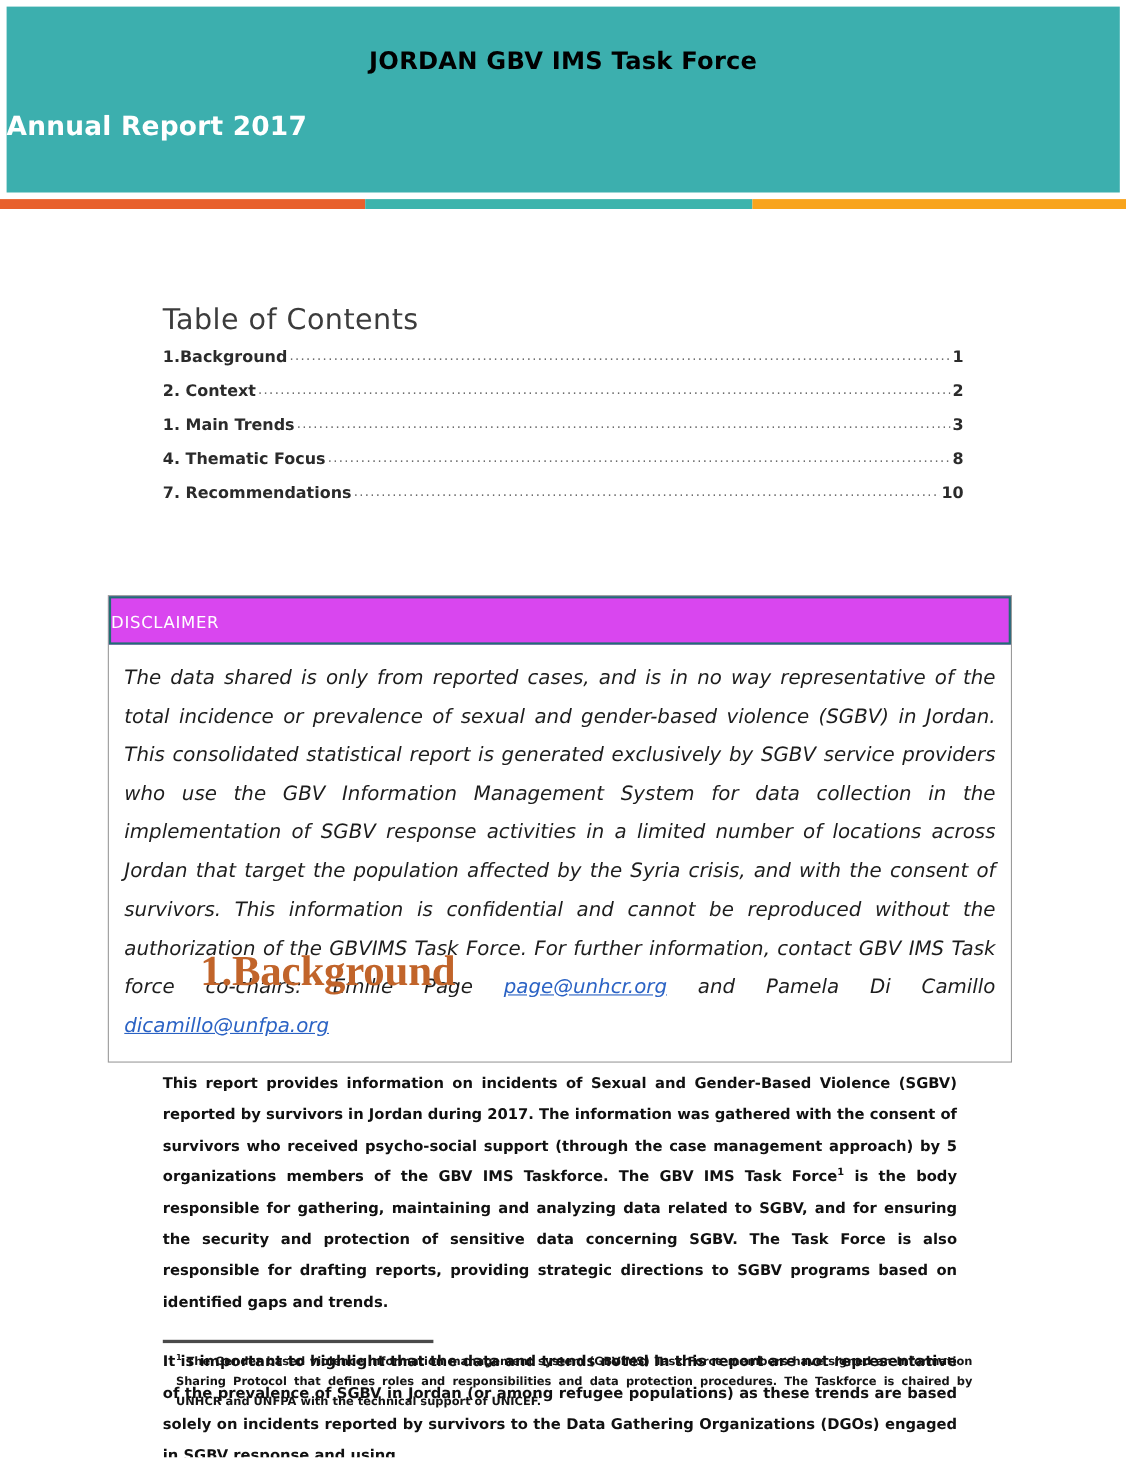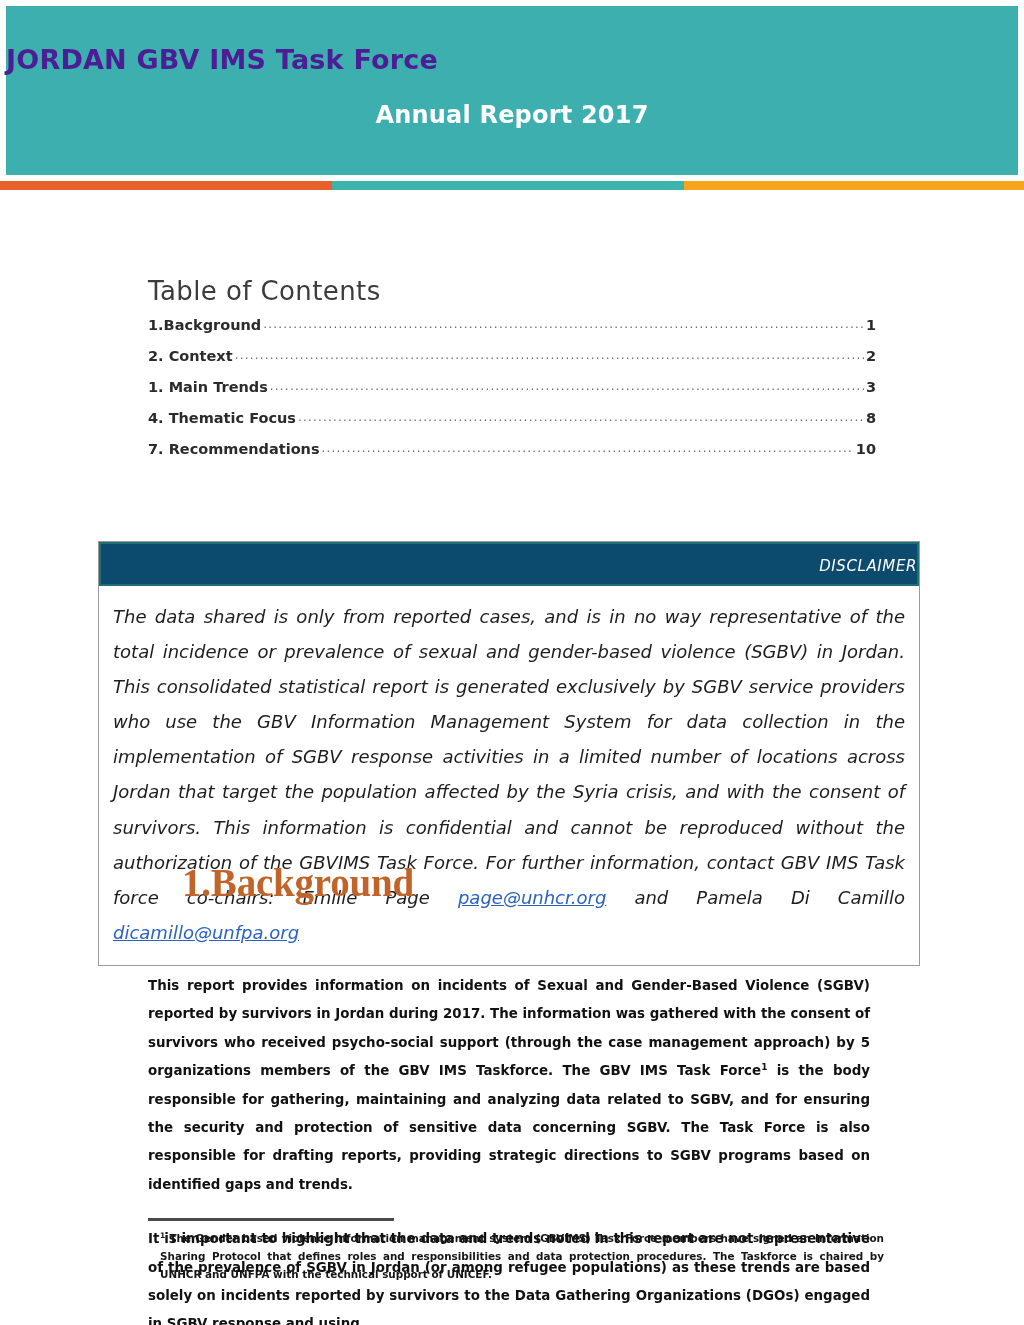"JORDAN GBV IMS Task Force" .banner-title { color: #4c1d95 -> #000000; font-size: 27px -> 22px; text-align: left -> center }
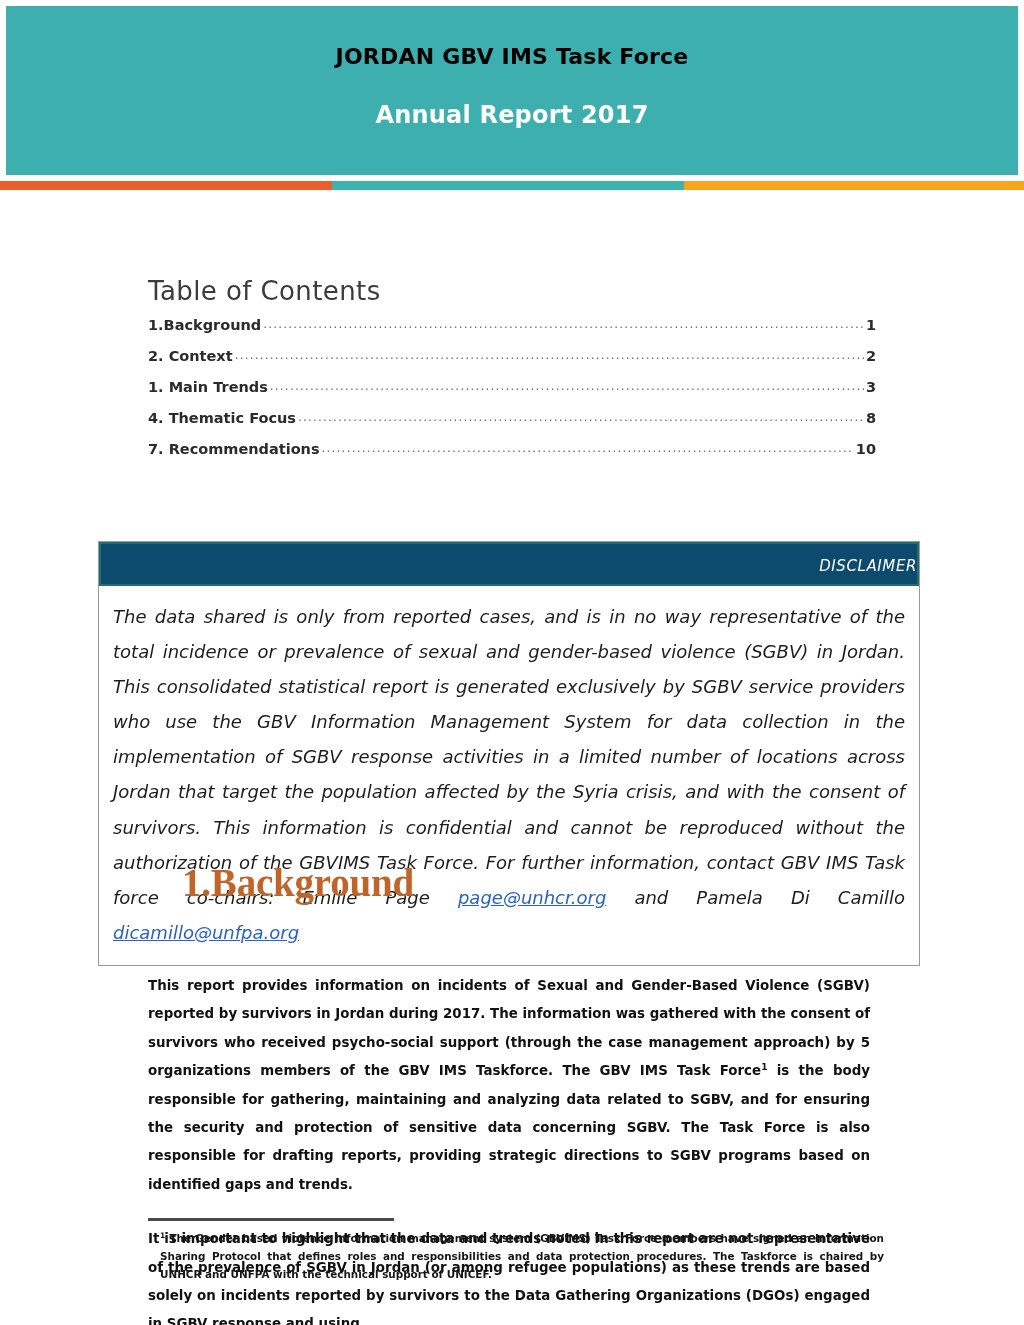"Annual Report 2017" .banner-subtitle { text-align: center -> none }
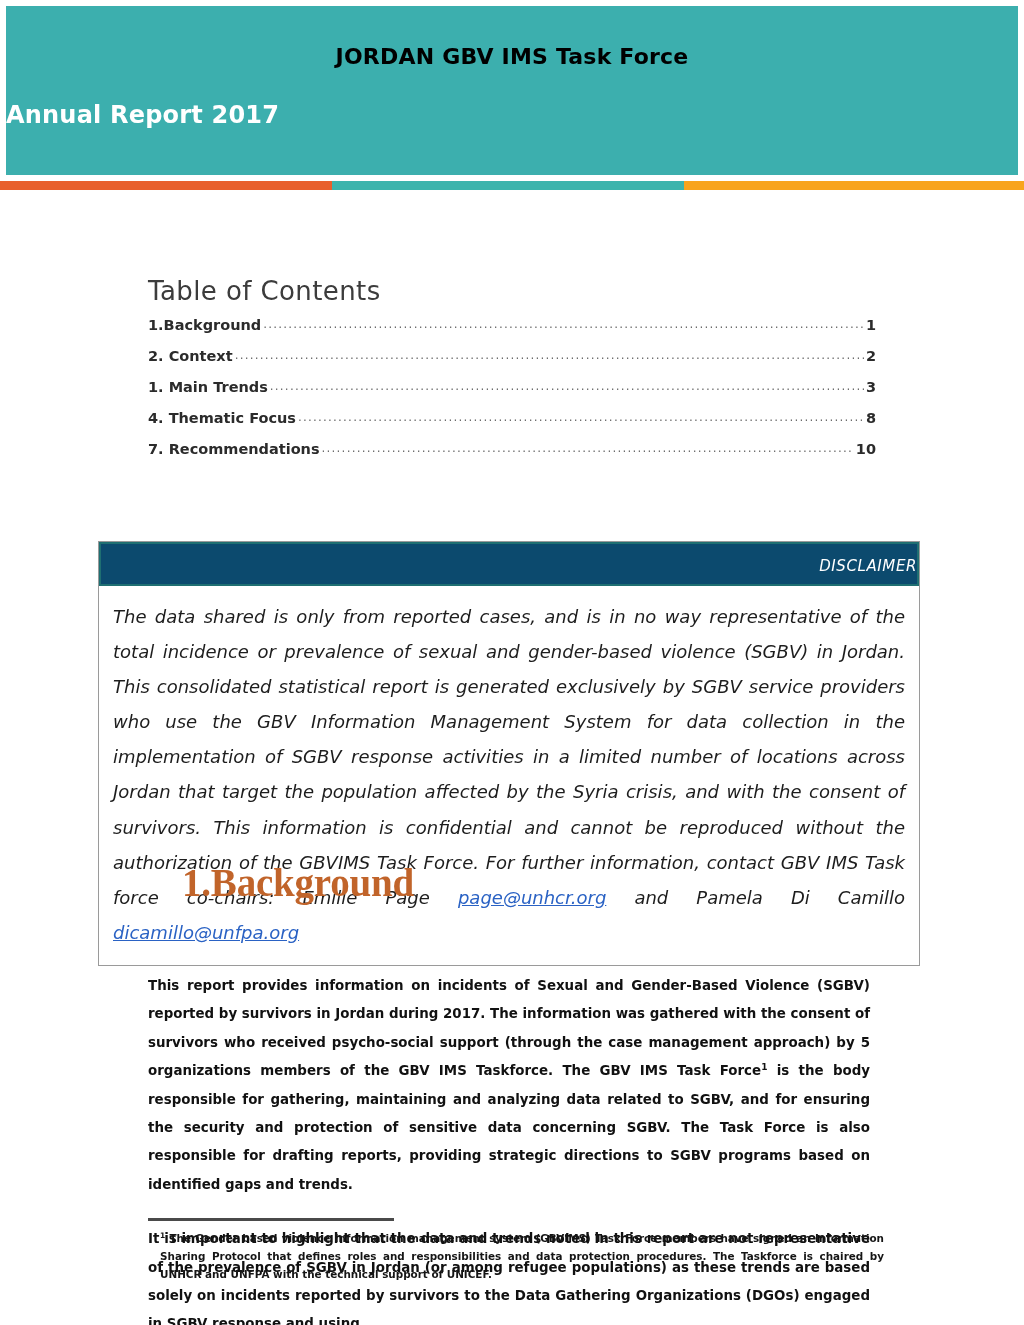"DISCLAIMER" .disclaimer-head { background: #0c4a6e -> #d946ef; font-style: italic -> none; text-align: right -> left }
